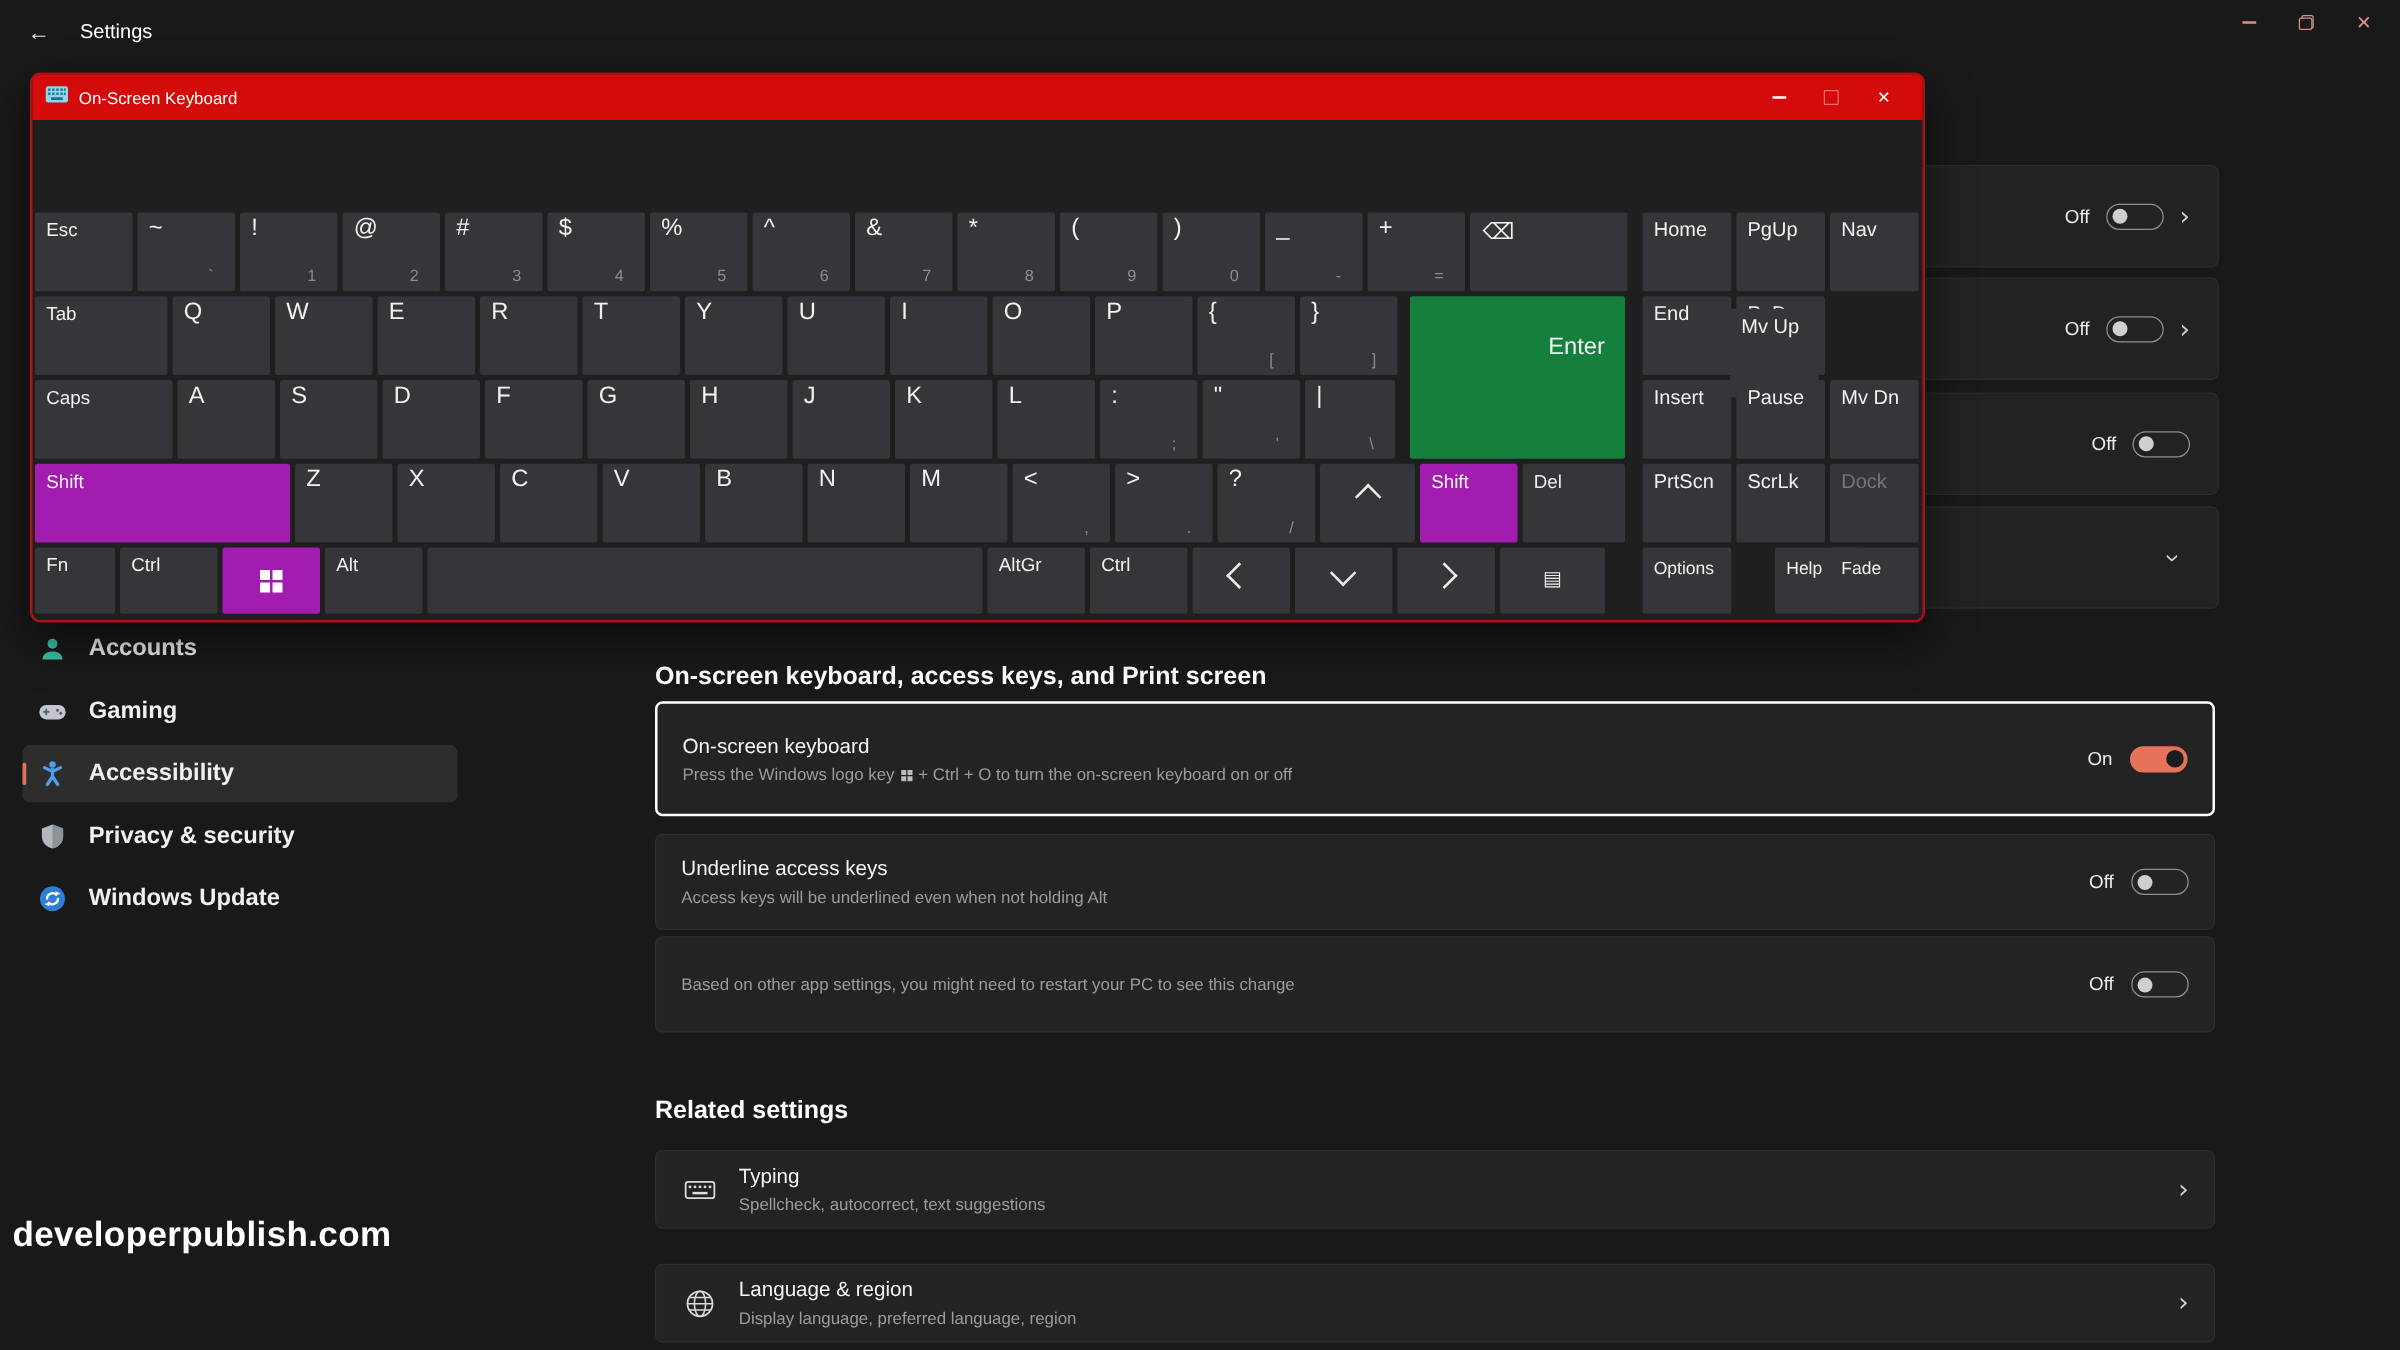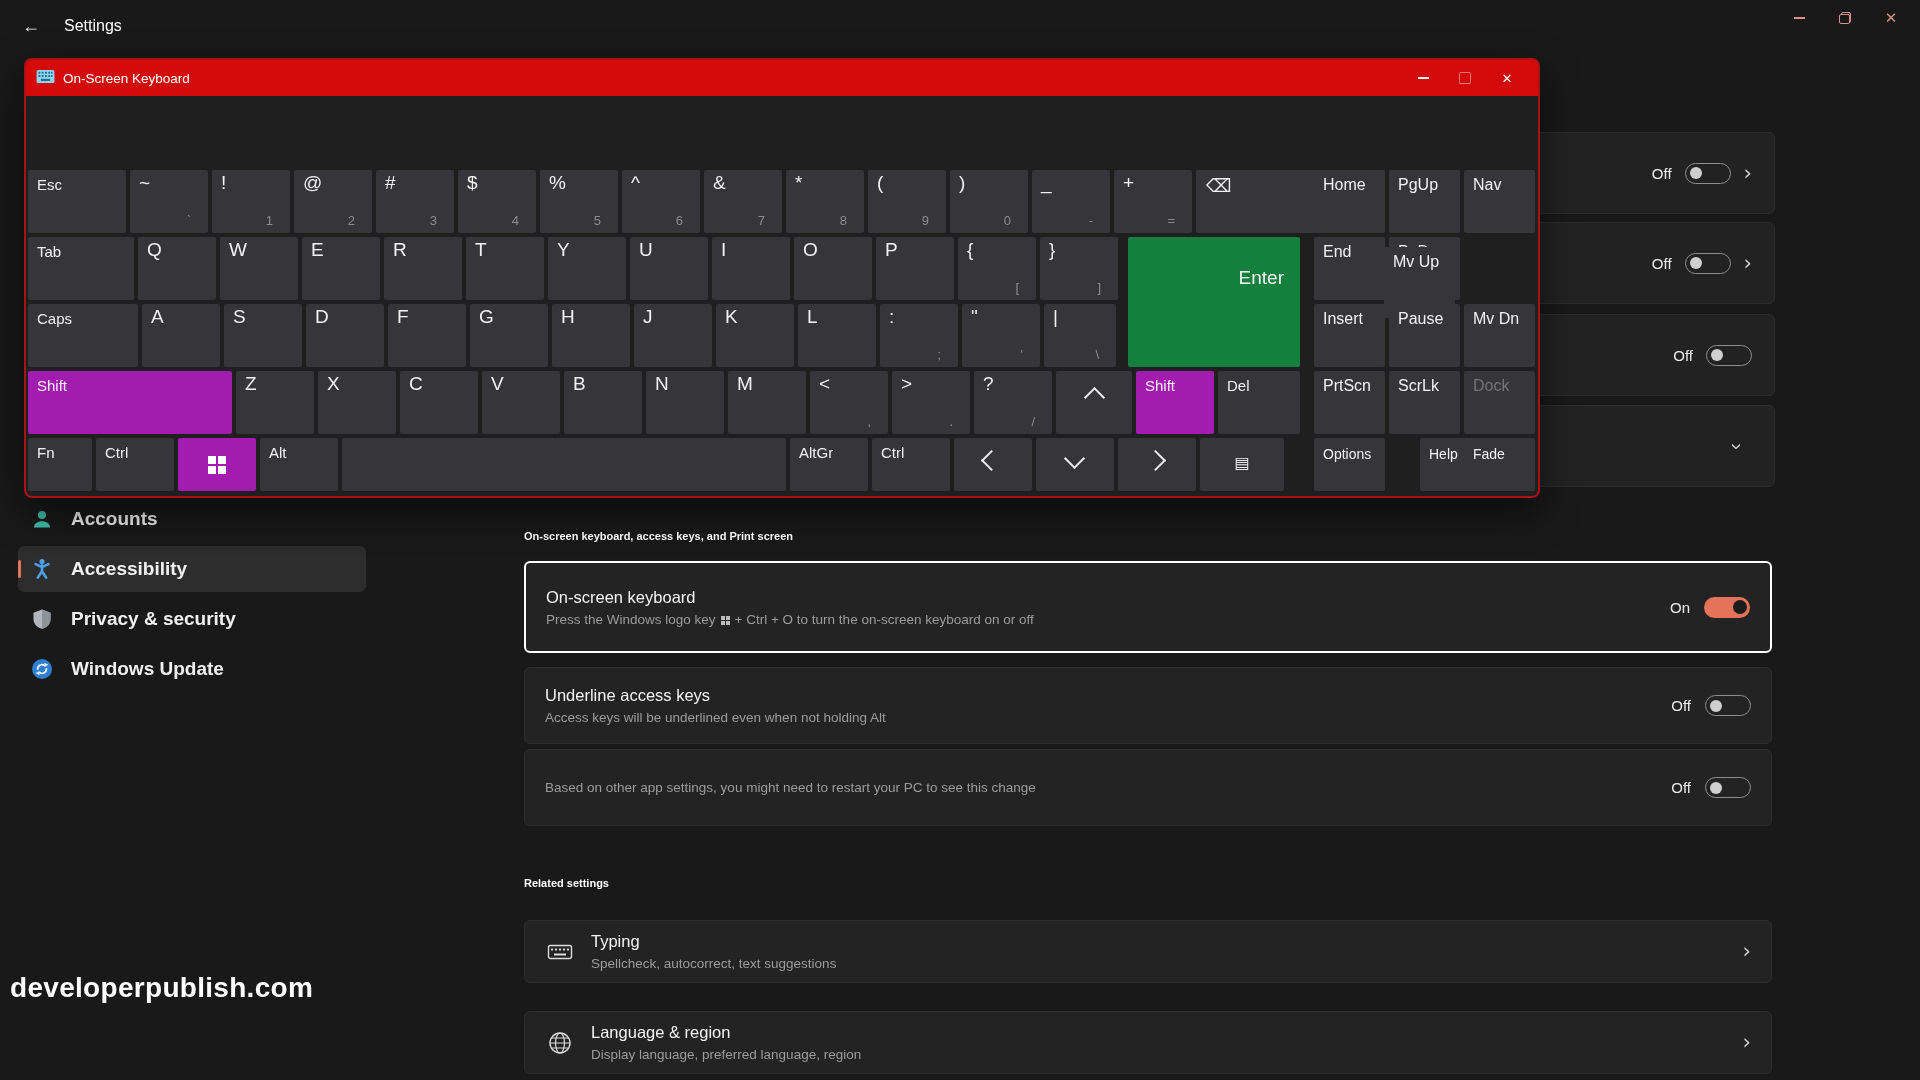"Esc" div.key { width: 98px -> 78px }
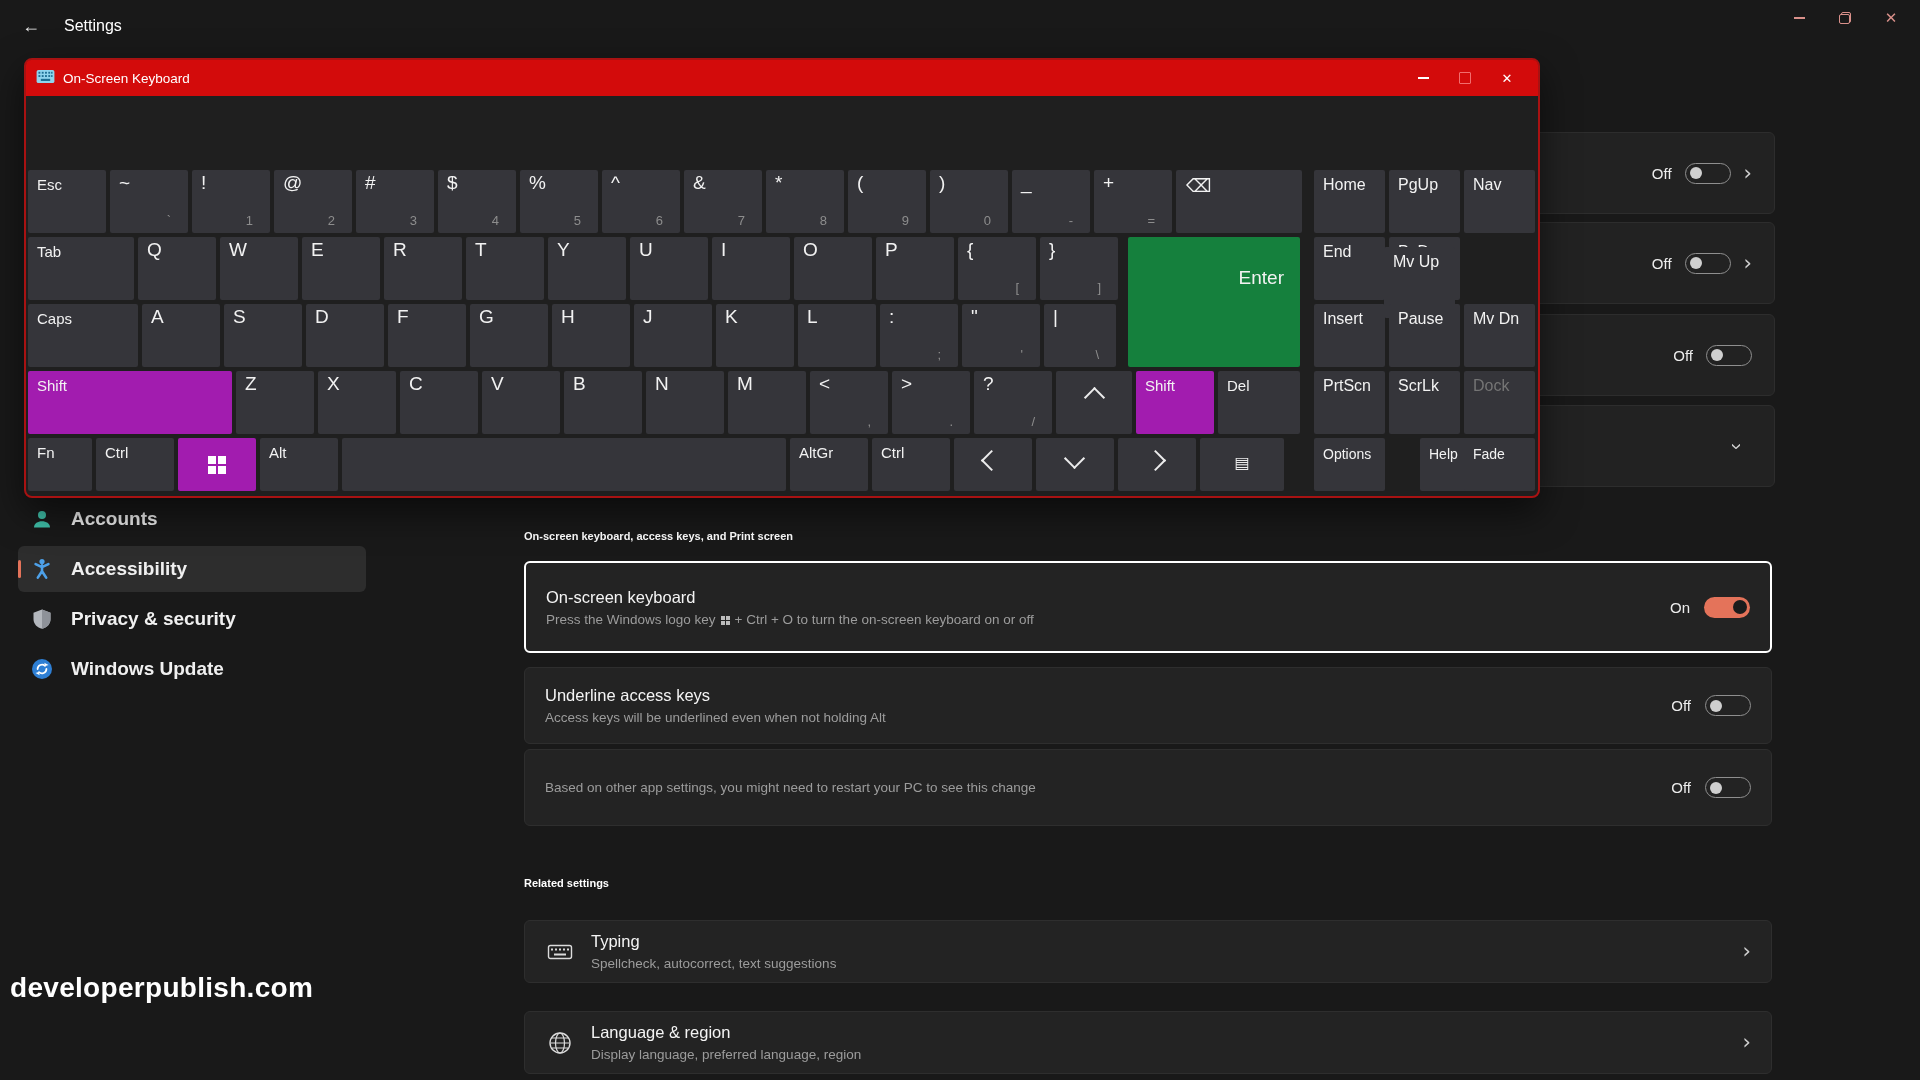"On-screen keyboard, access keys, and" .h-sec { font-size: 11px -> 20px }
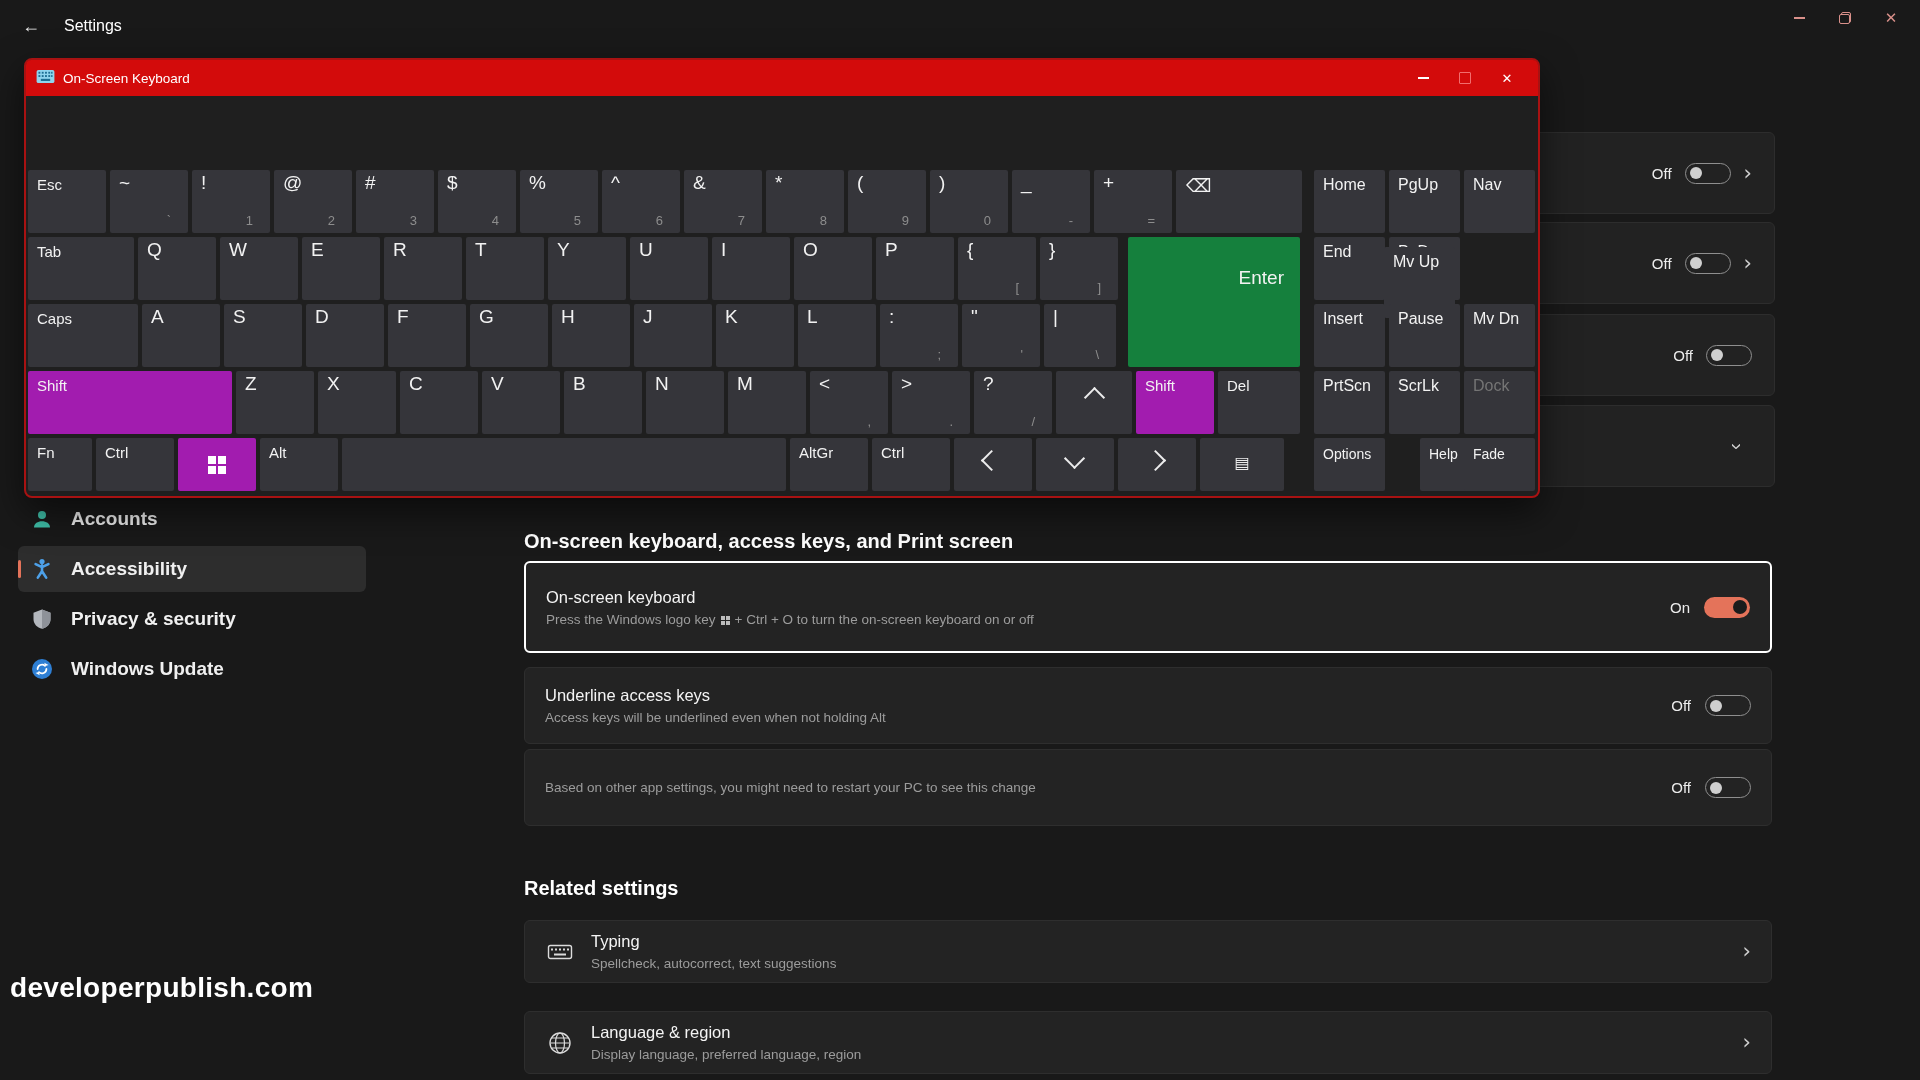"Gaming" div.nav-item { html: none -> <div> <span> <svg> <rect></rect> <path></path> <circle></circle> <circle></circle> </svg> </span> <span>Gaming</span> </div> }
